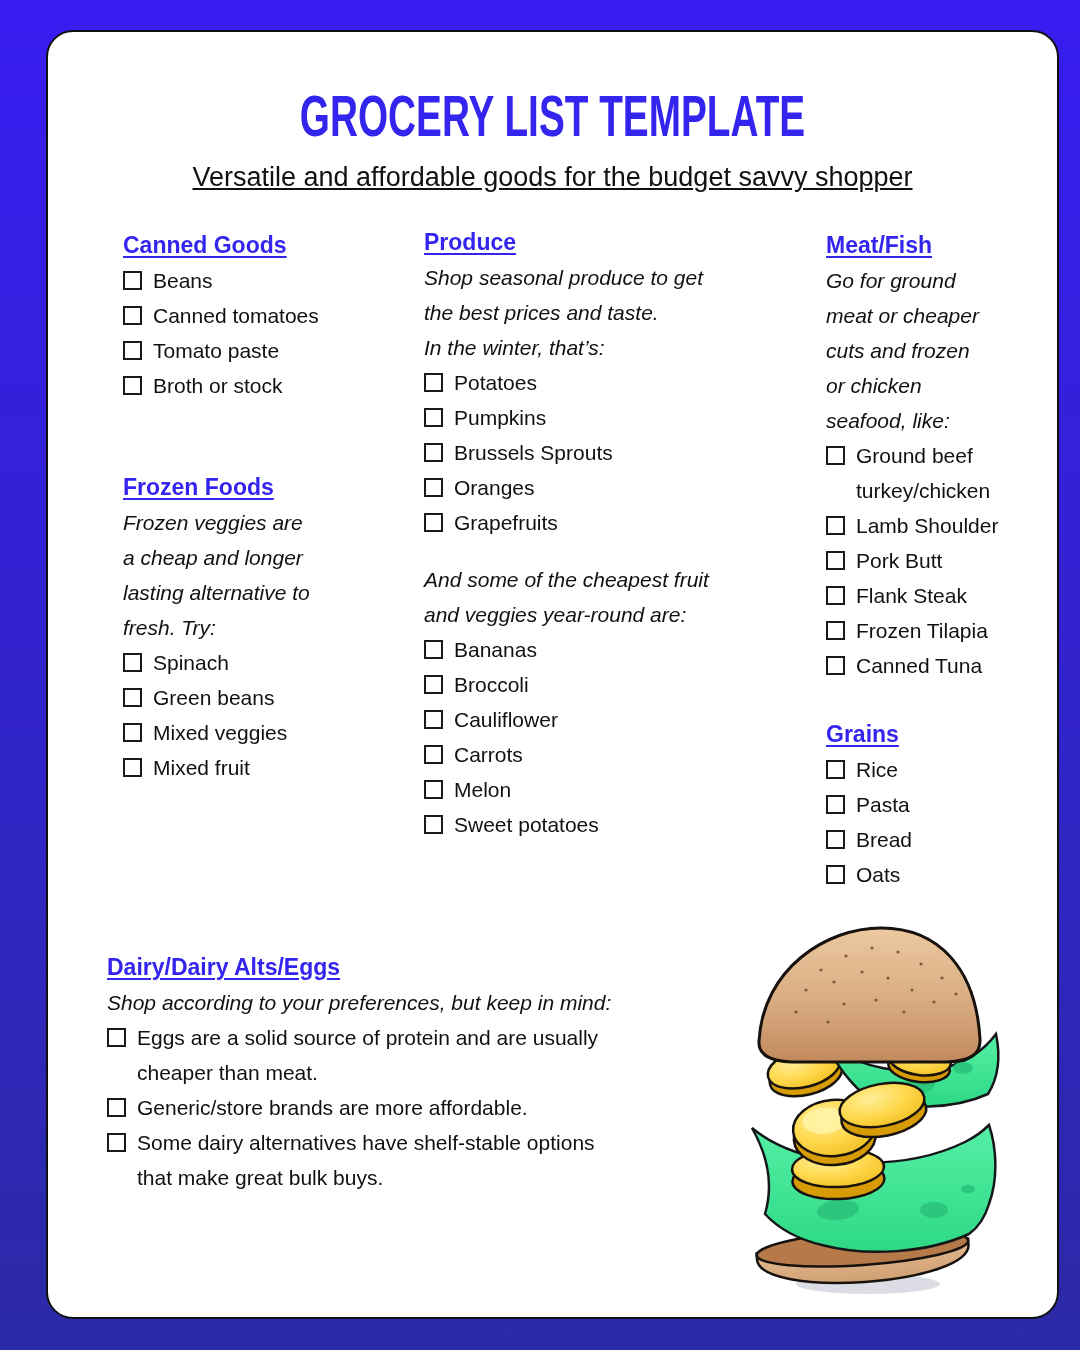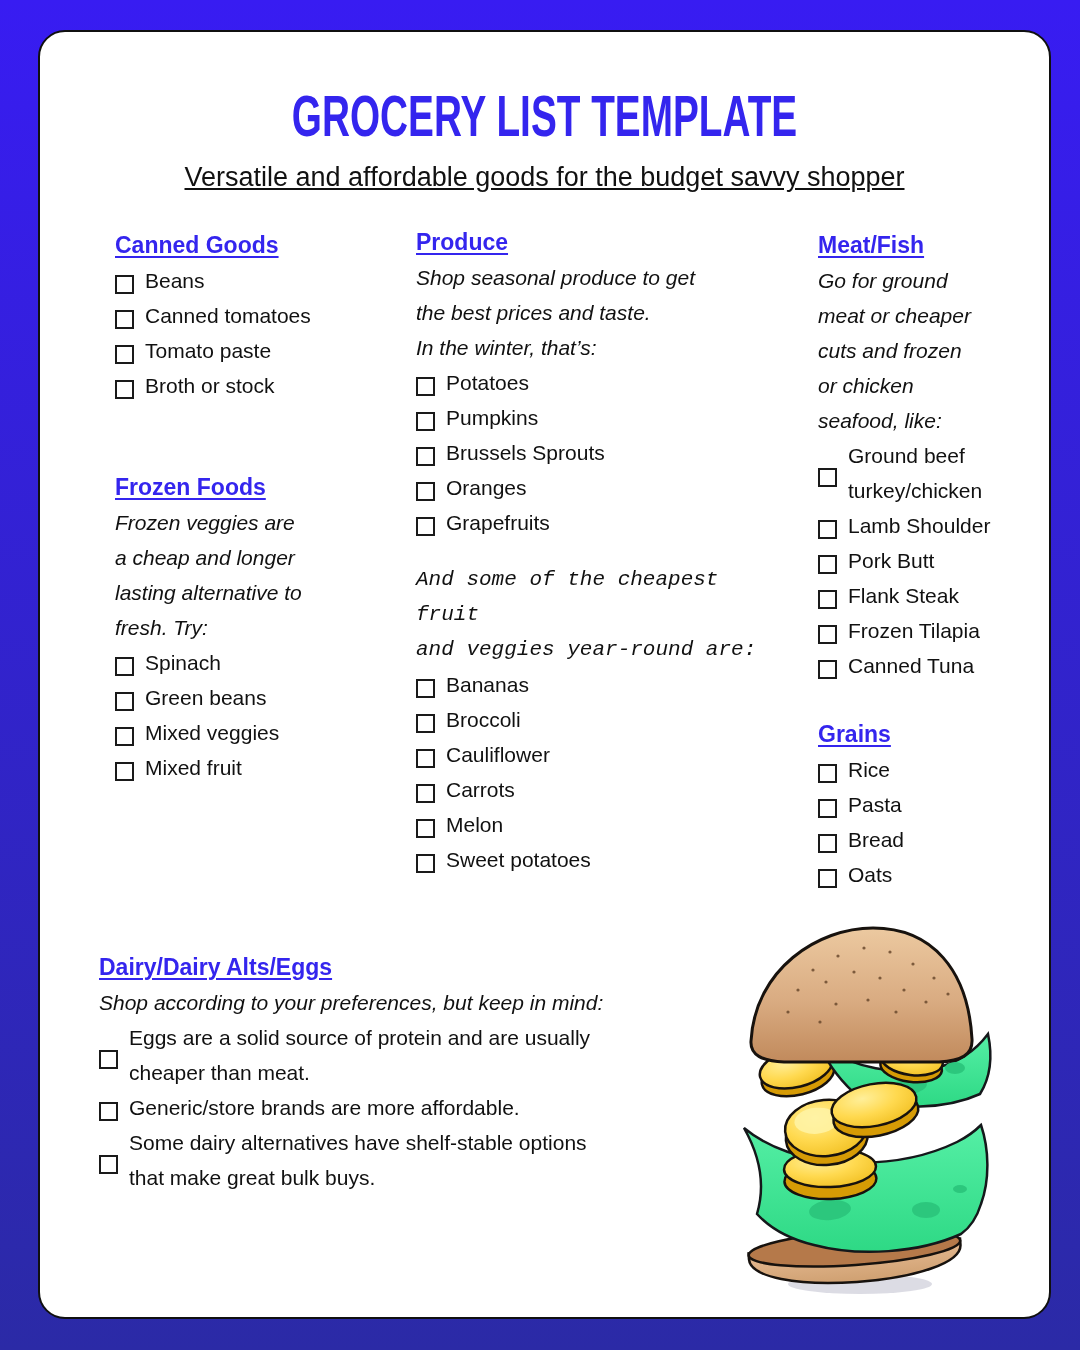"GROCERY LIST TEMPLATE" .card { left: 38px -> 46px }
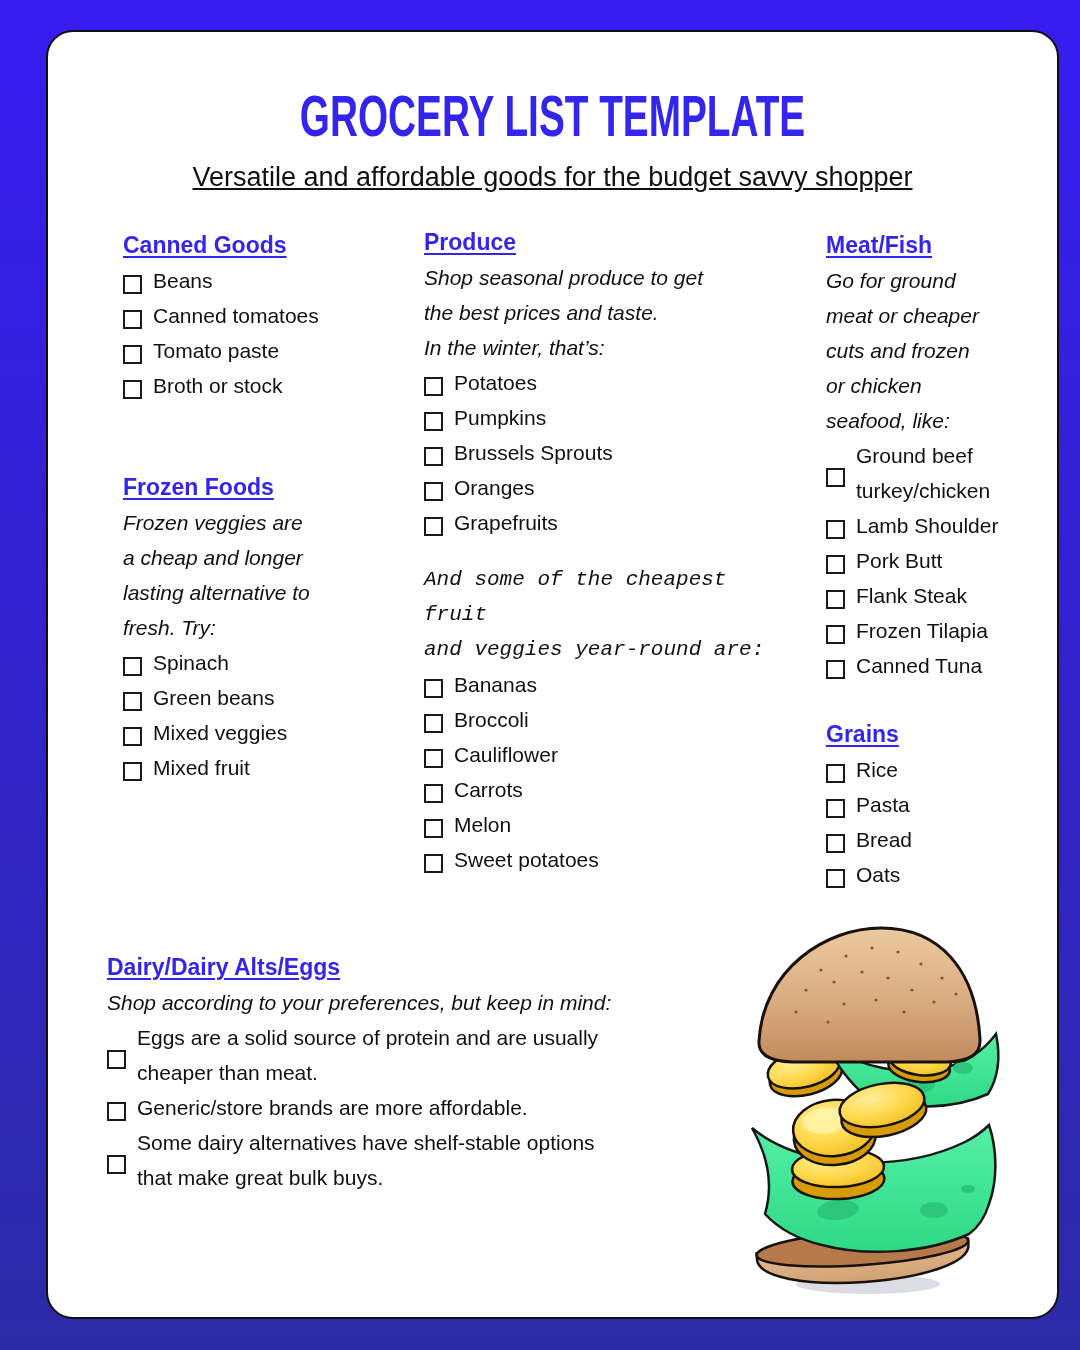"Beans" .check-row { align-items: center -> flex-start }
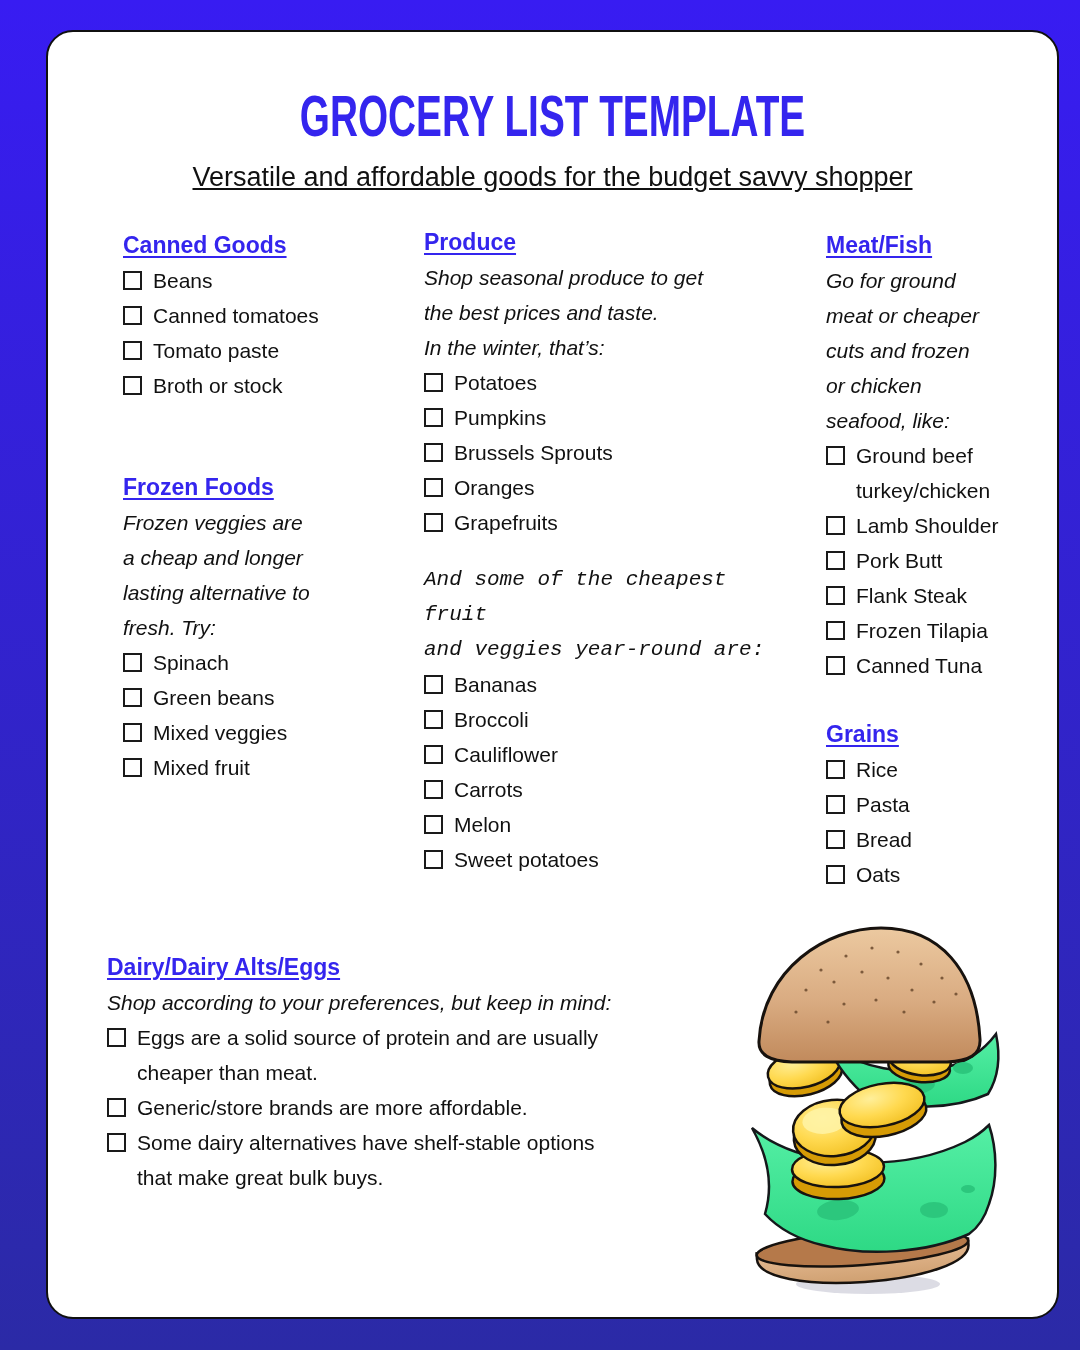"And some of the cheapest" .mt-note2 { font-family: Liberation Mono, monospace -> none }
